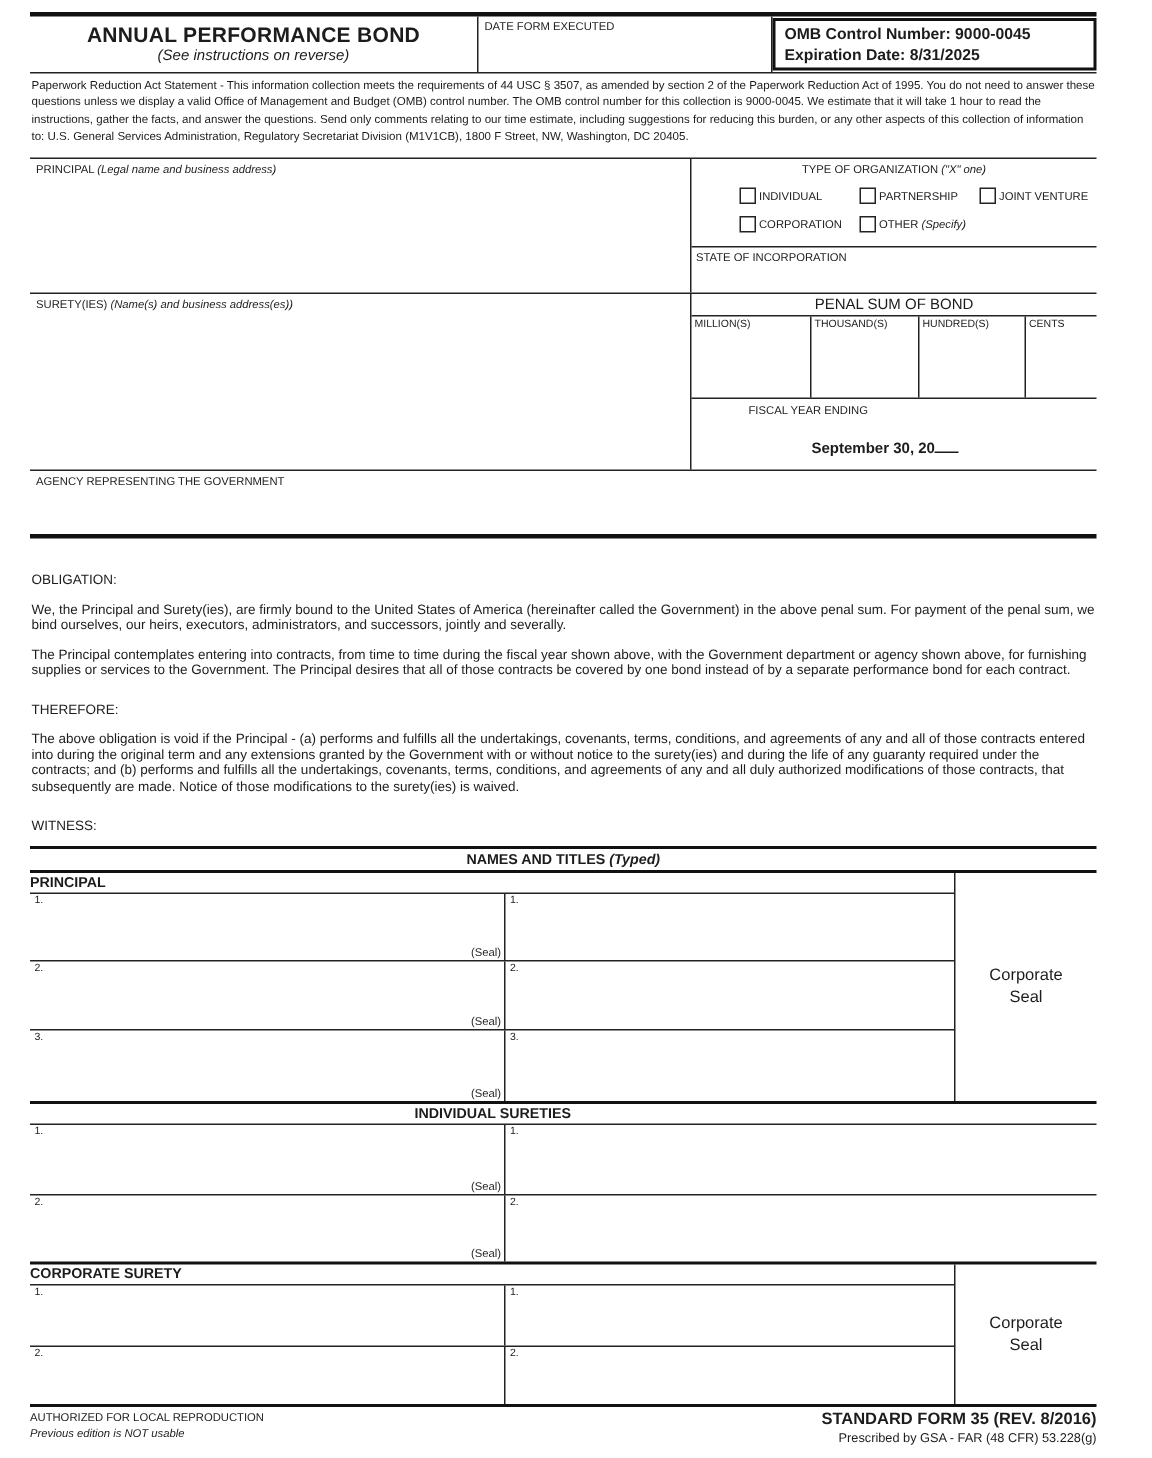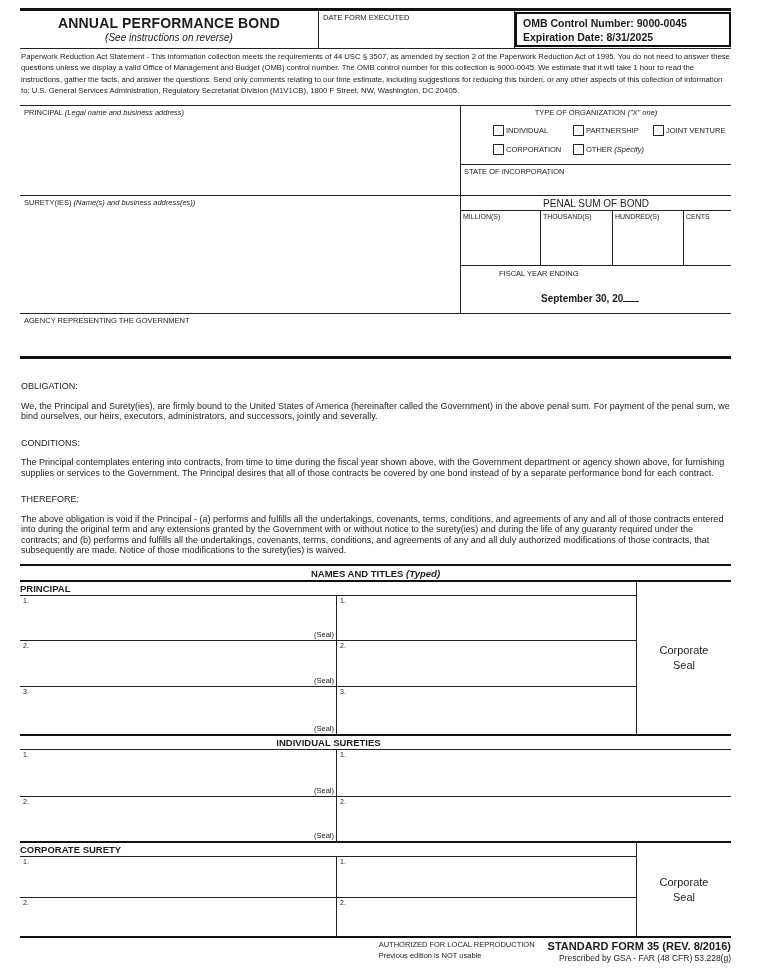"CONDITIONS:" h3 { html: <h3>CONDITIONS:</h3> -> none }
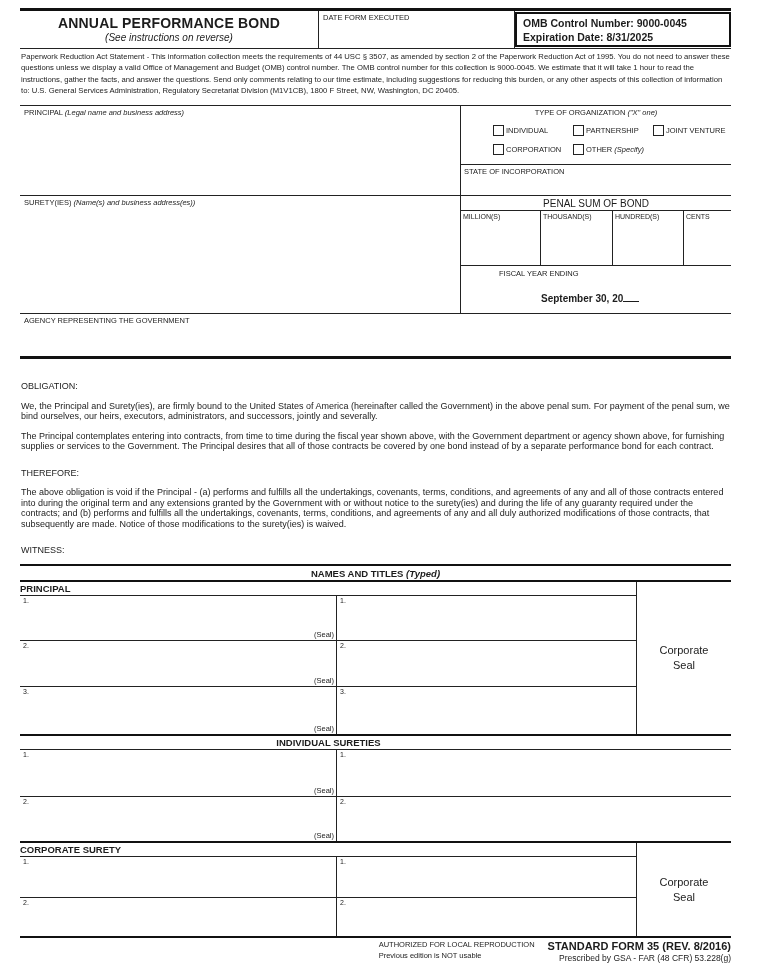"AUTHORIZED FOR LOCAL REPRODUCTION" .footer { justify-content: flex-end -> space-between }
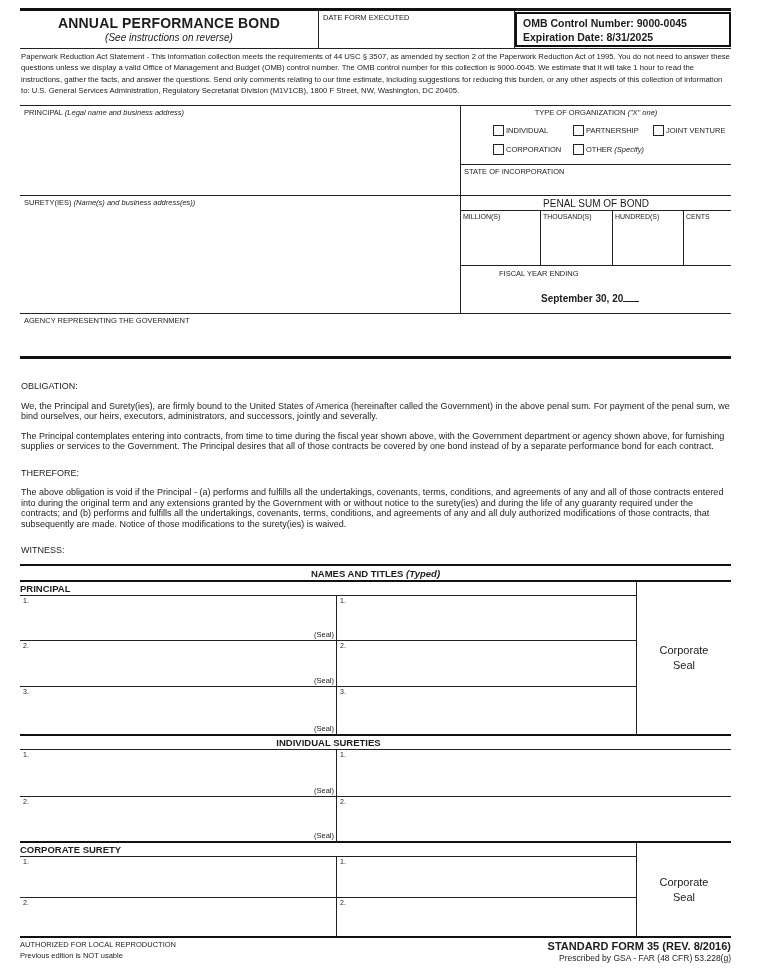"Previous edition is NOT usable" .foot-left .l2 { font-style: none -> italic }
